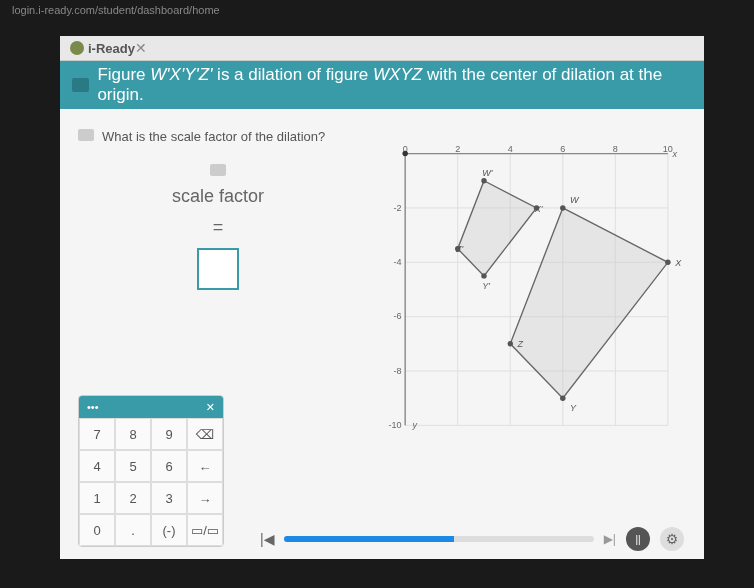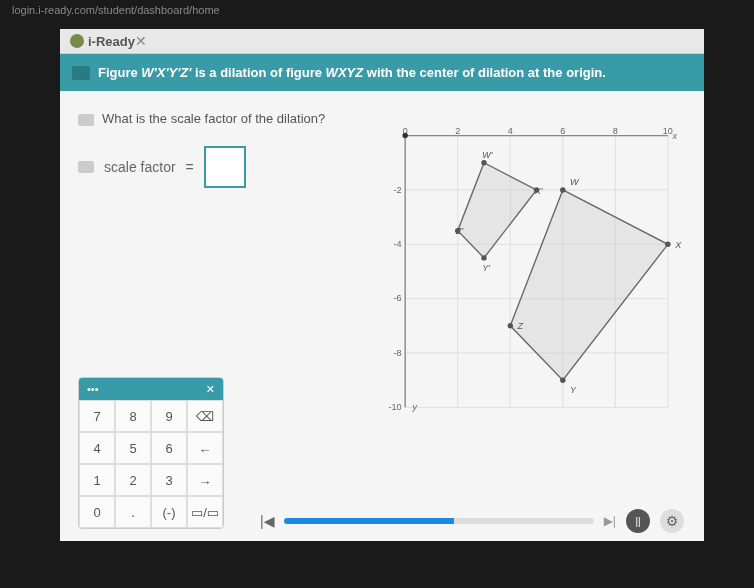"i-Ready" .app-frame { margin: 9px 50px 0 60px -> 16px 50px 0 60px }
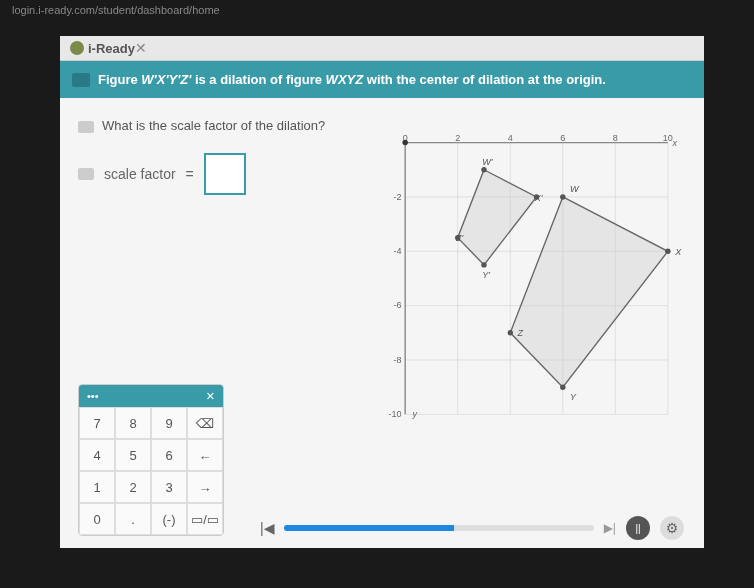"Figure W'X'Y'Z' is a dilation" .title-bar { font-size: 13px -> 17px; font-weight: bold -> none; padding: 11px 12px -> 4px 12px }
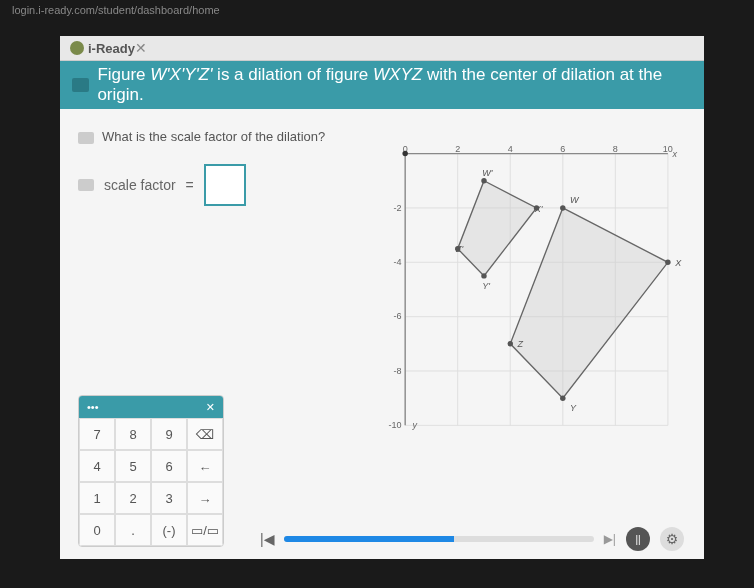"What is the scale factor" .question { align-items: flex-end -> flex-start }
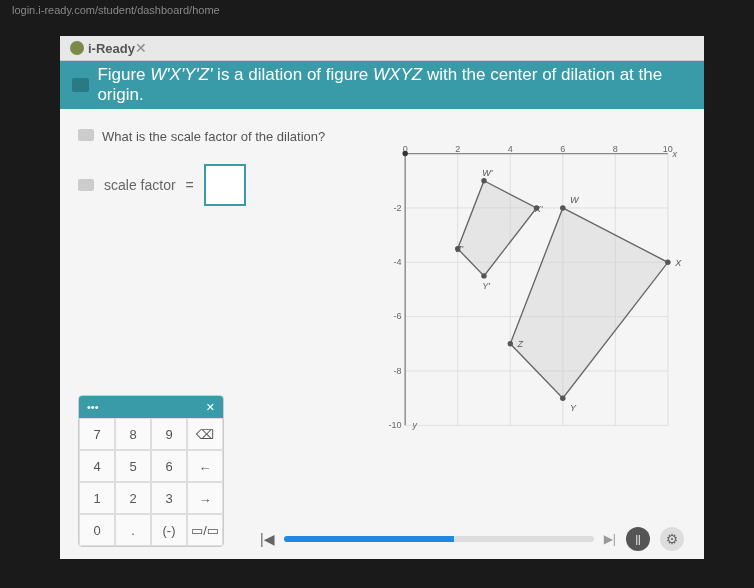"scale factor" .sf-row { flex-direction: none -> column; font-size: 14px -> 18px }
